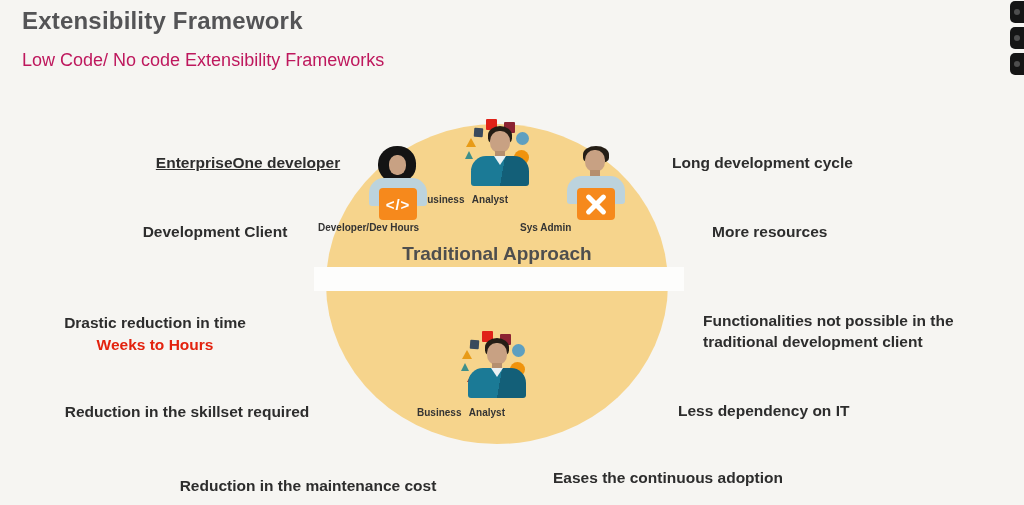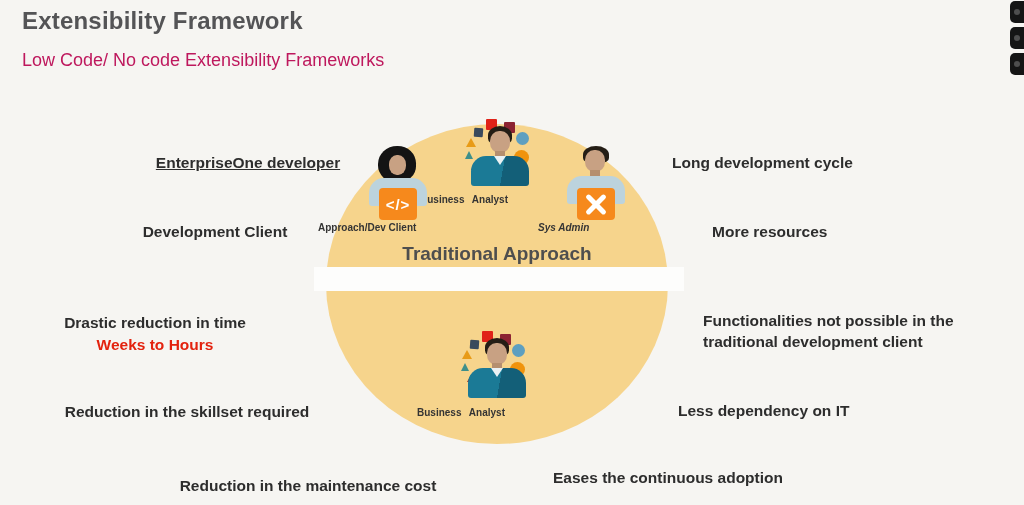"Approach/Dev Client" div.fig-label { text: Approach/Dev Client -> Developer/Dev Hours }
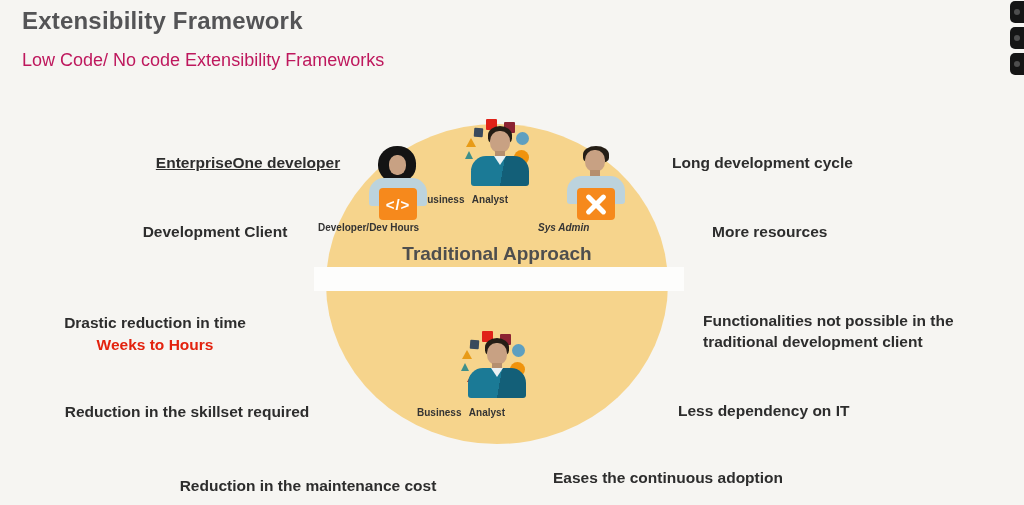"Sys Admin" div.fig-label { font-style: italic -> none; left: 538px -> 520px }
